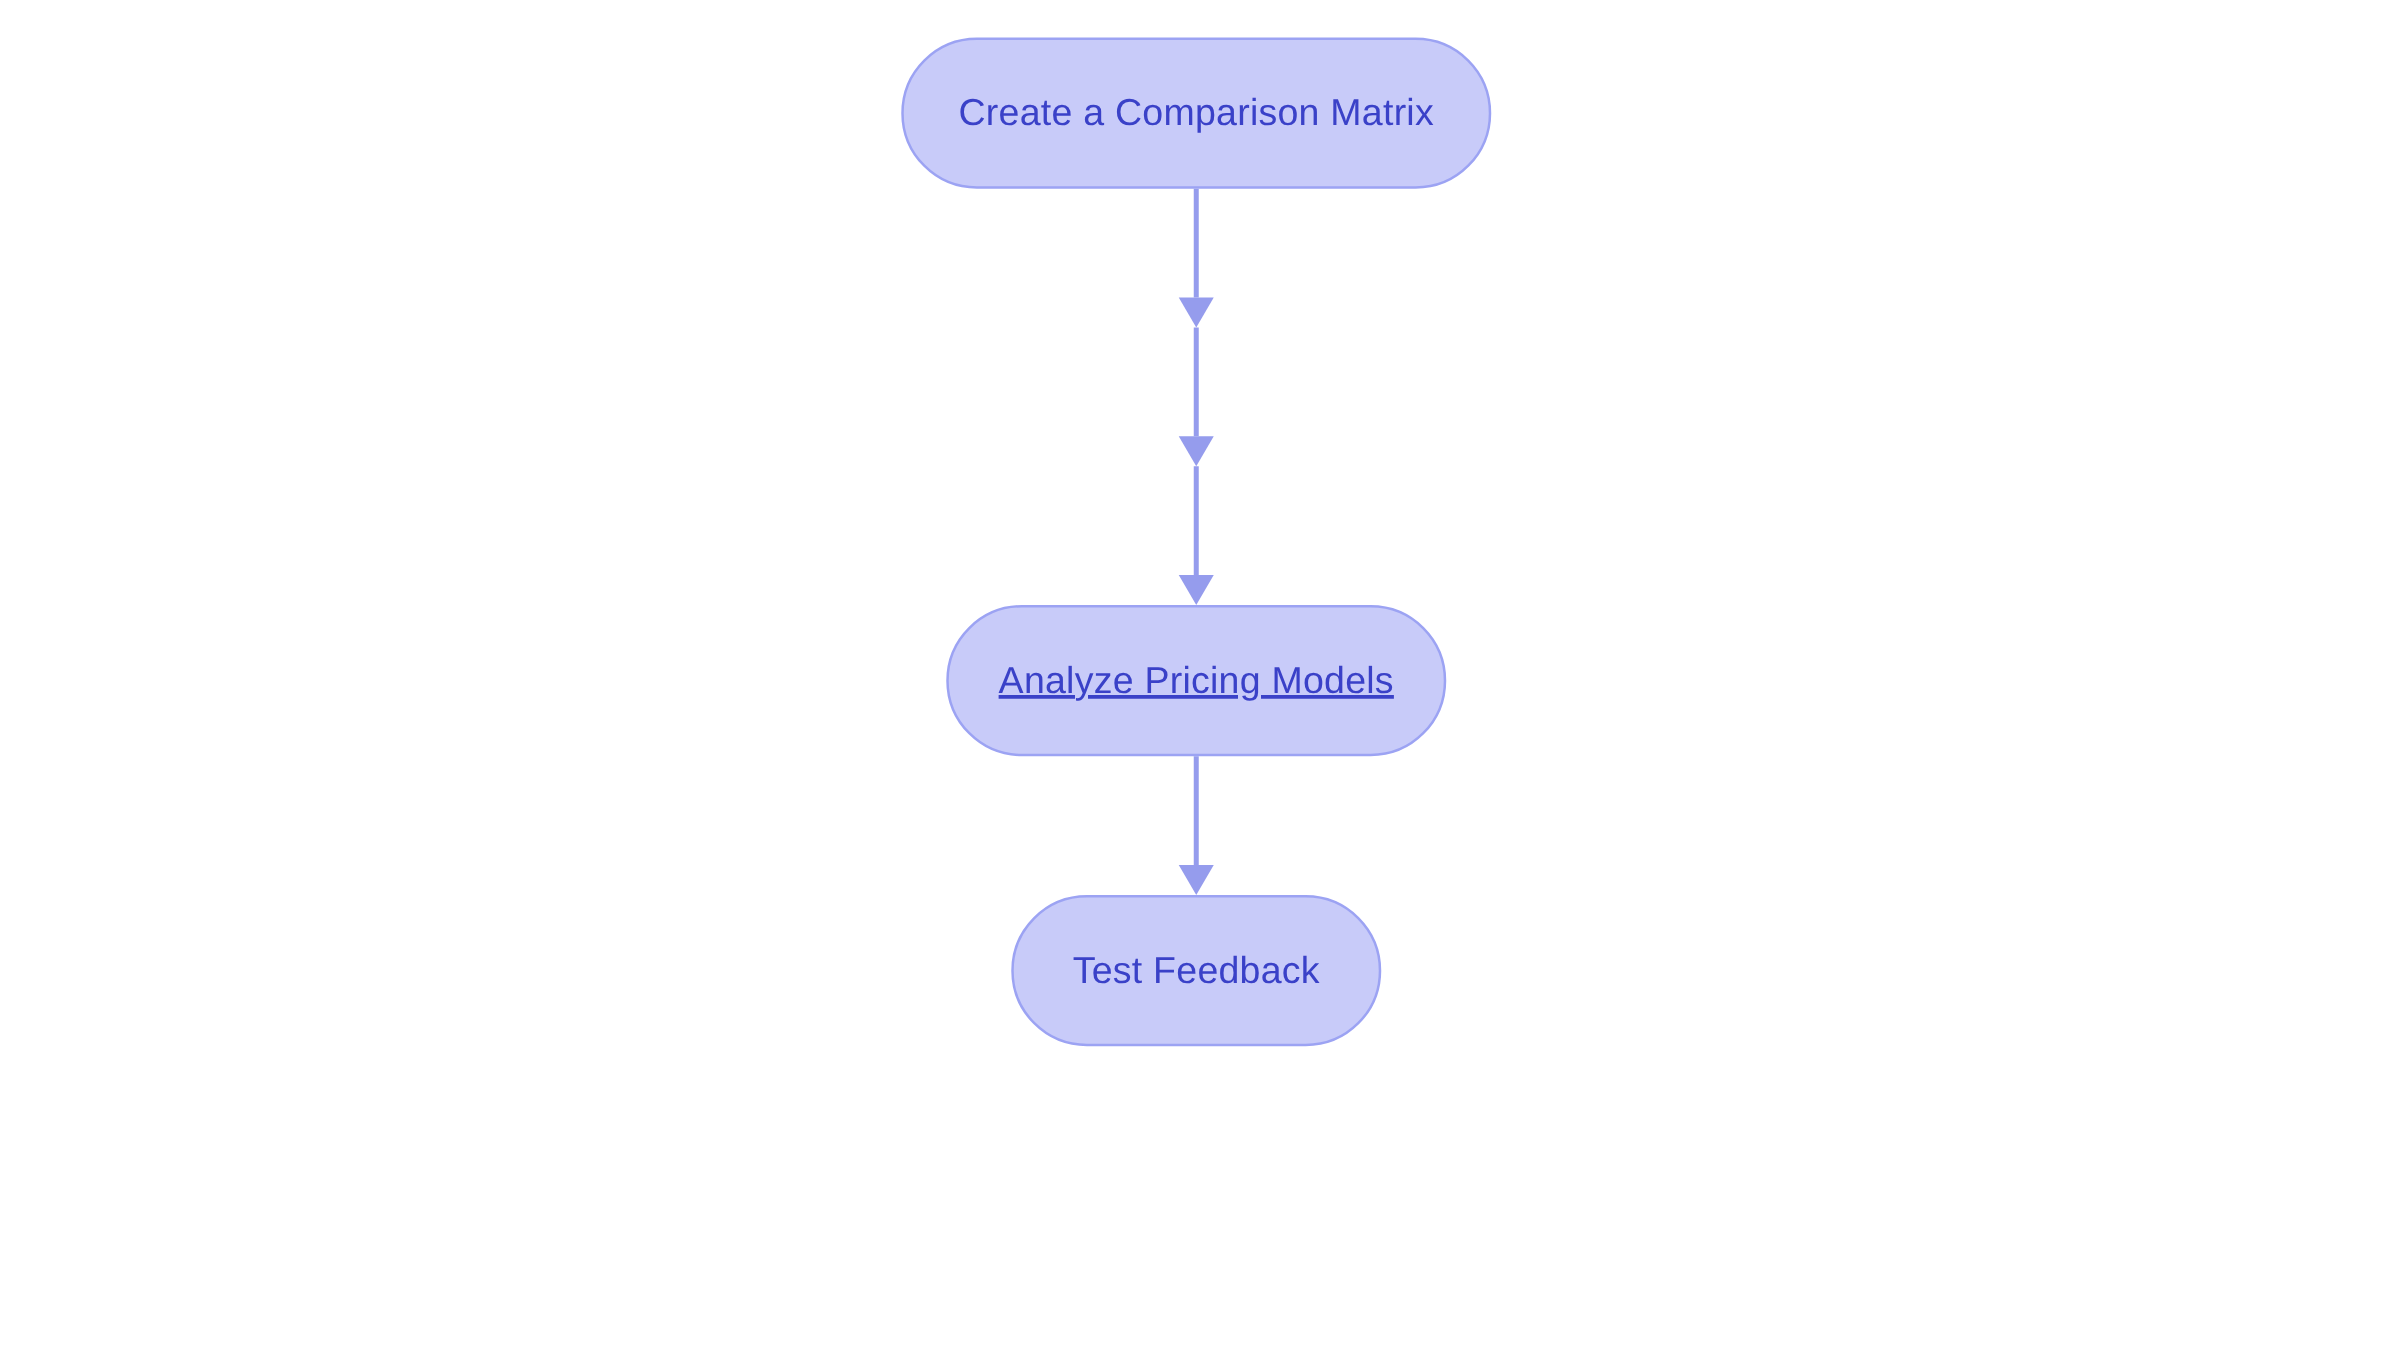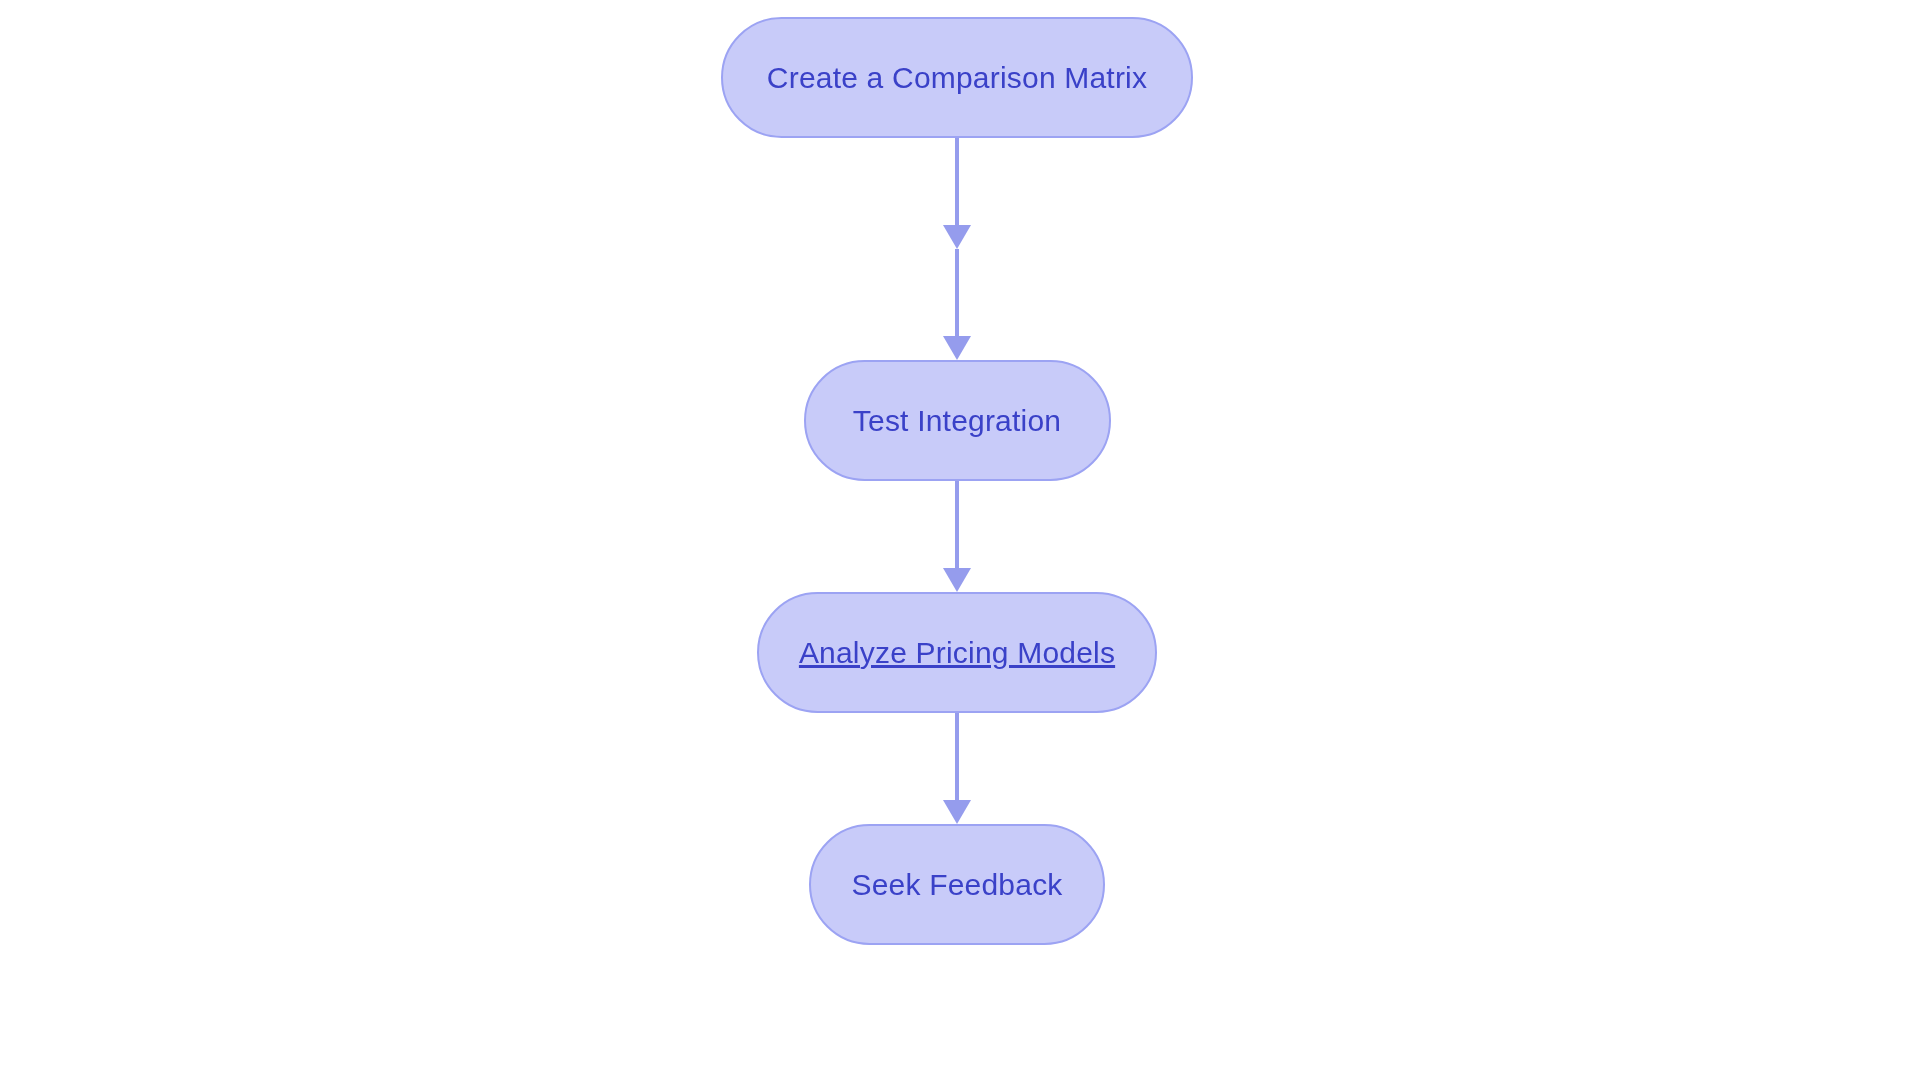"Create a Comparison Matrix" .canvas { margin-top: none -> 13px }
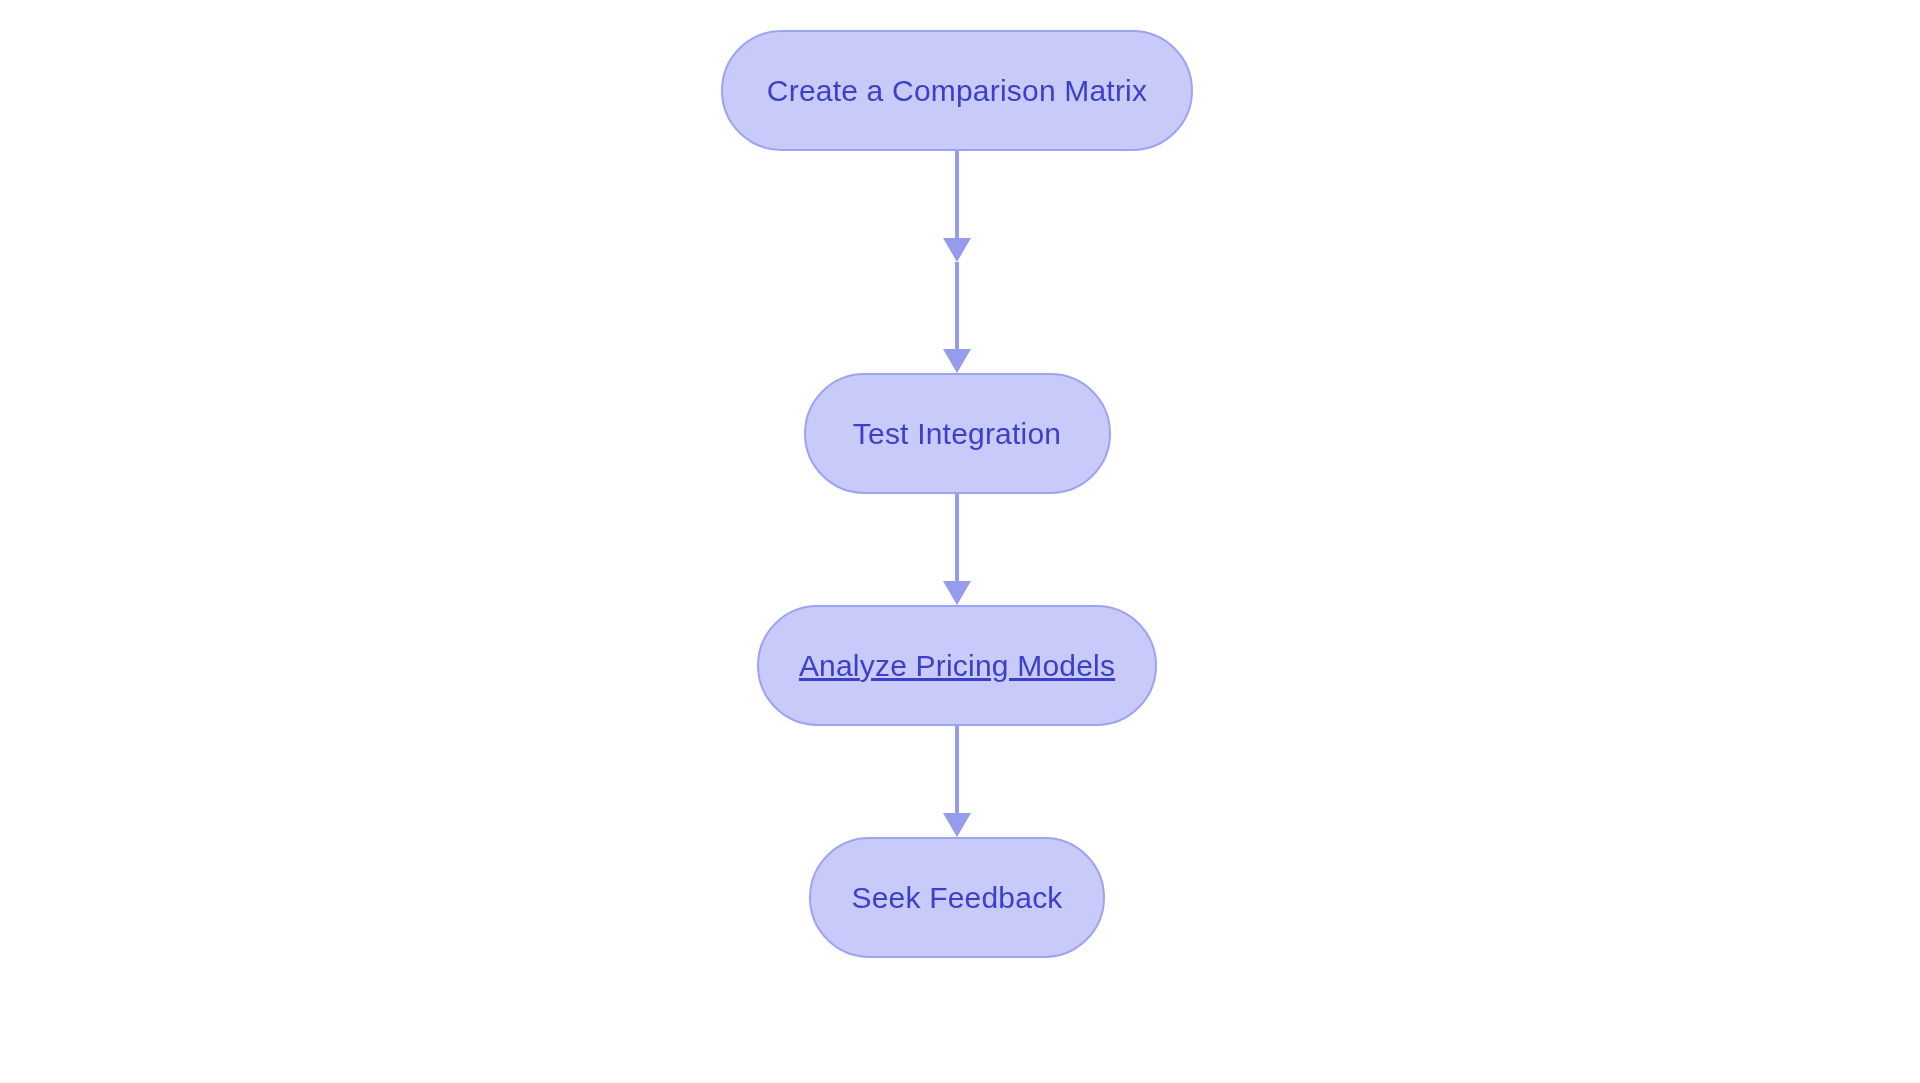"Test Integration" div.node { html: <div> <span>Test Integration</span> </div> -> none }
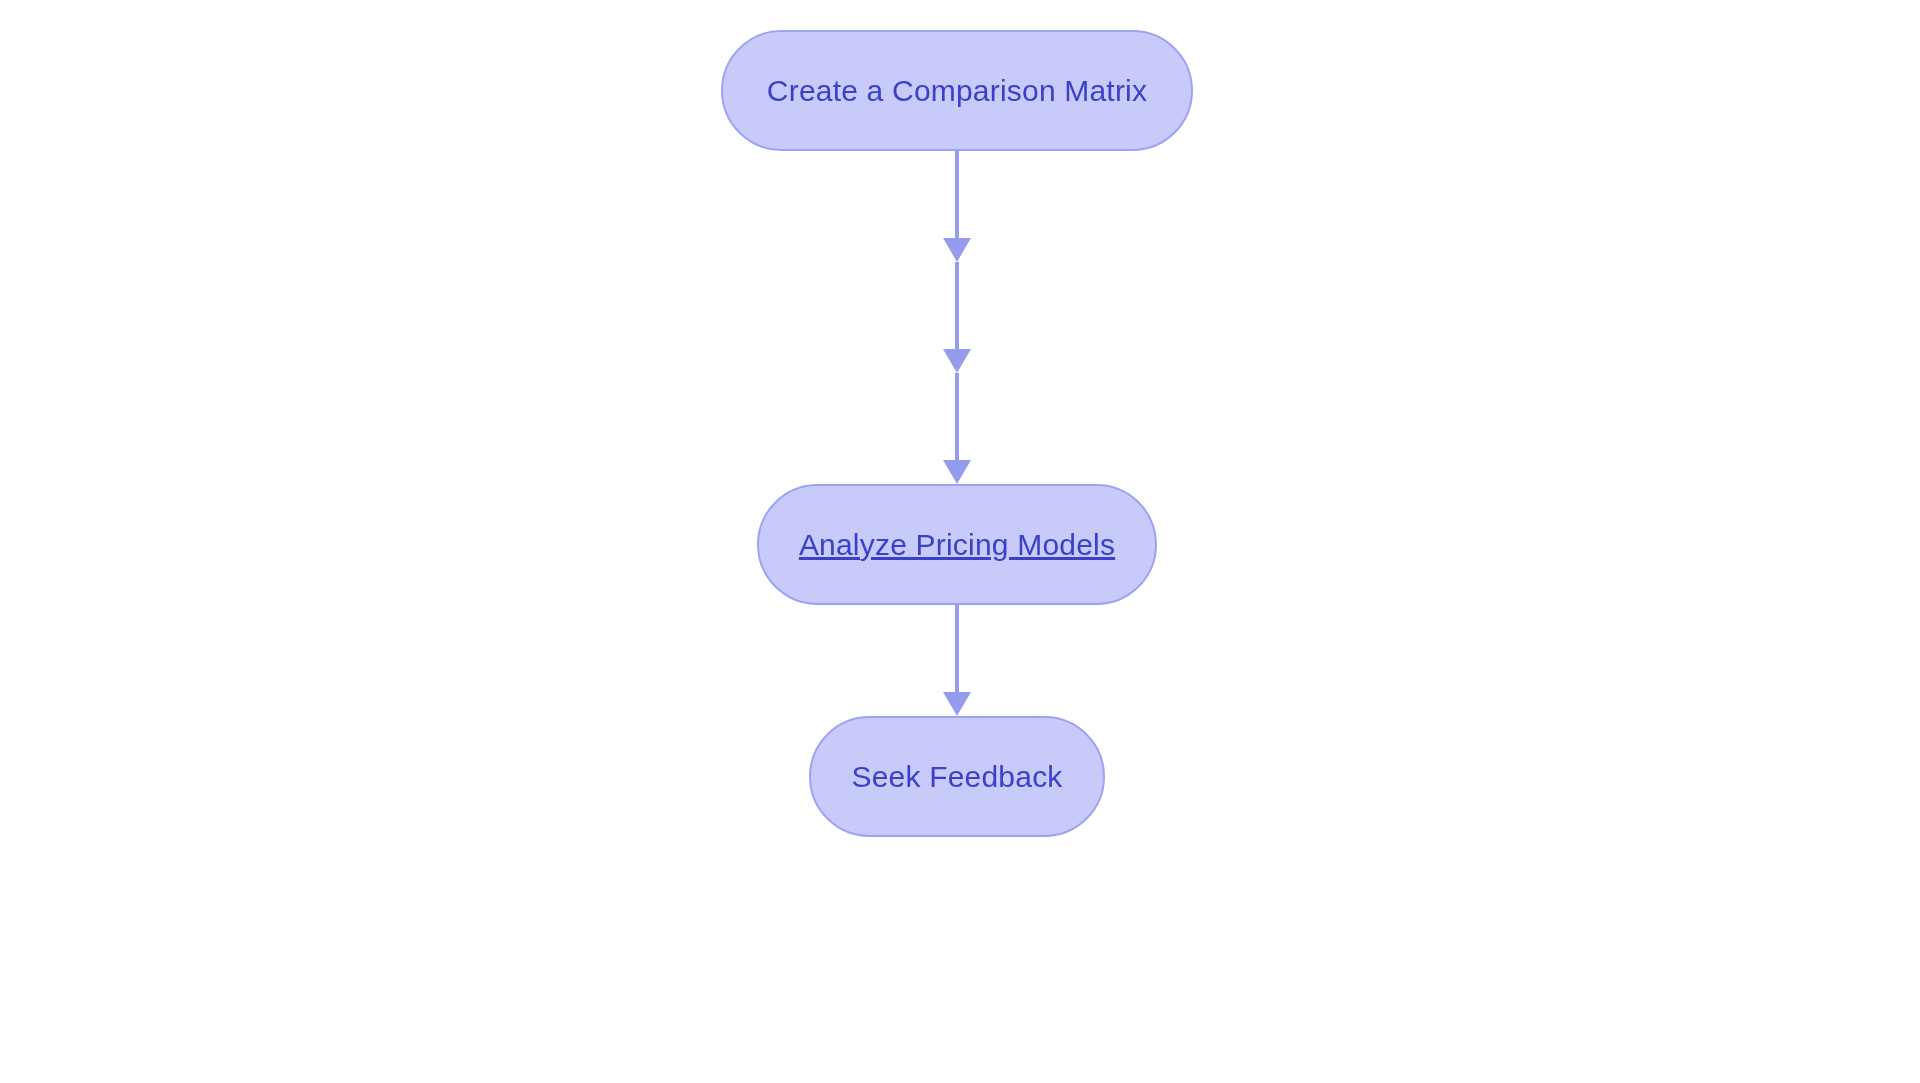"Seek Feedback" span { text: Seek -> Test }
